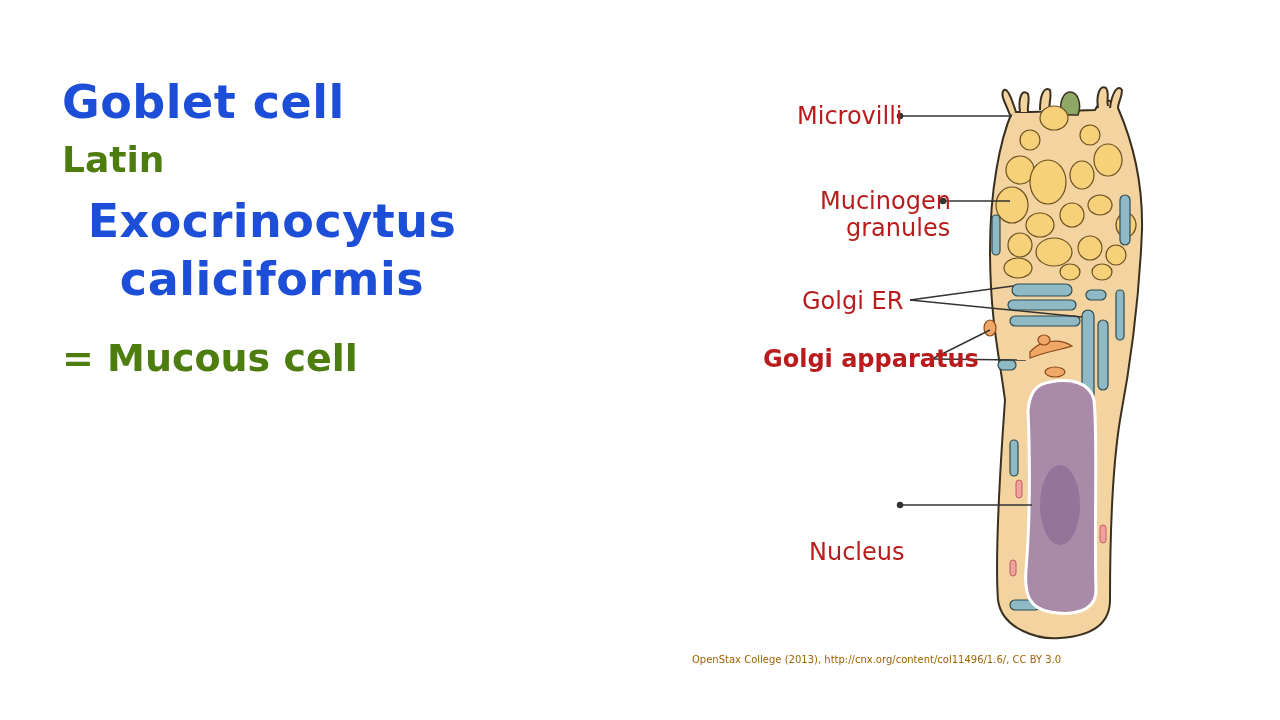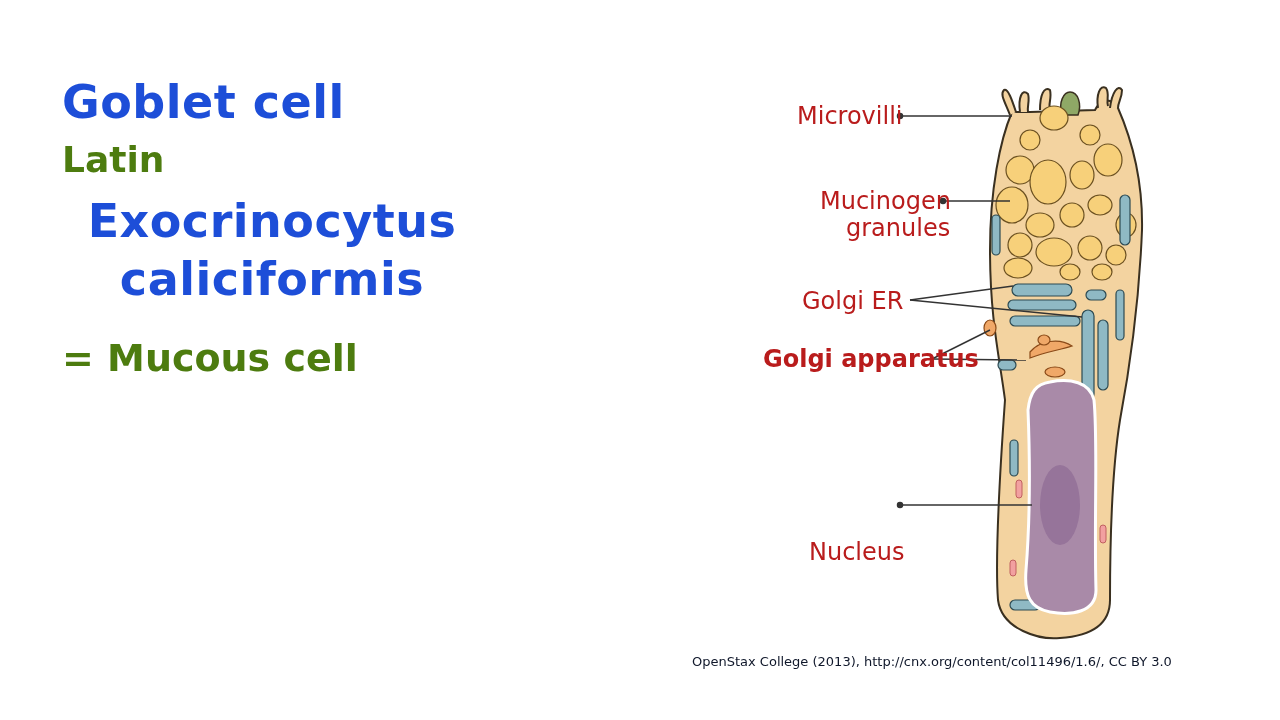"OpenStax College (2013)," #credit { color: #0f172a -> #a16207; font-size: 13px -> 10px }
